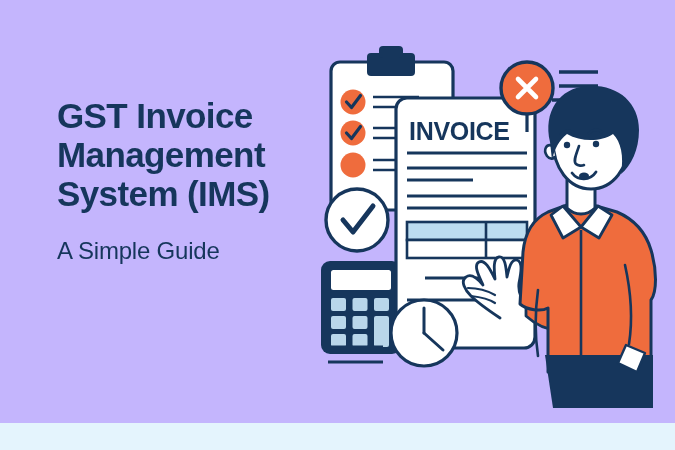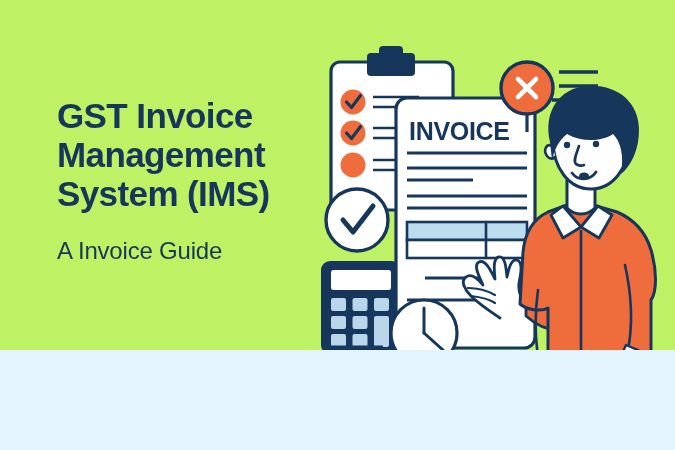"GST Invoice" #banner { background: #bef264 -> #c4b5fd; height: 350px -> 423px }
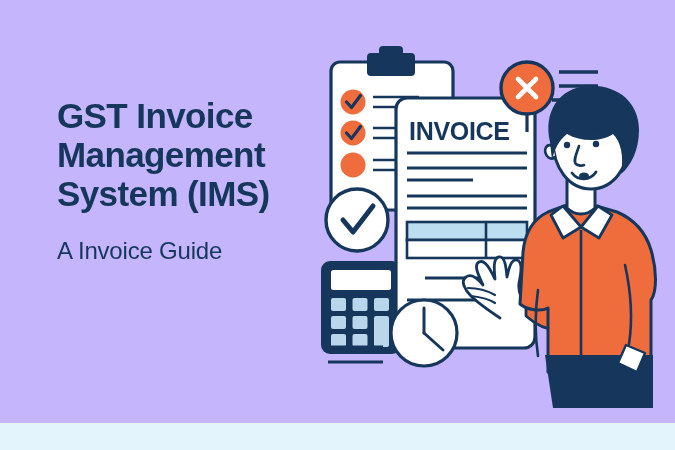"A Invoice Guide" p { text: Invoice -> Simple }
